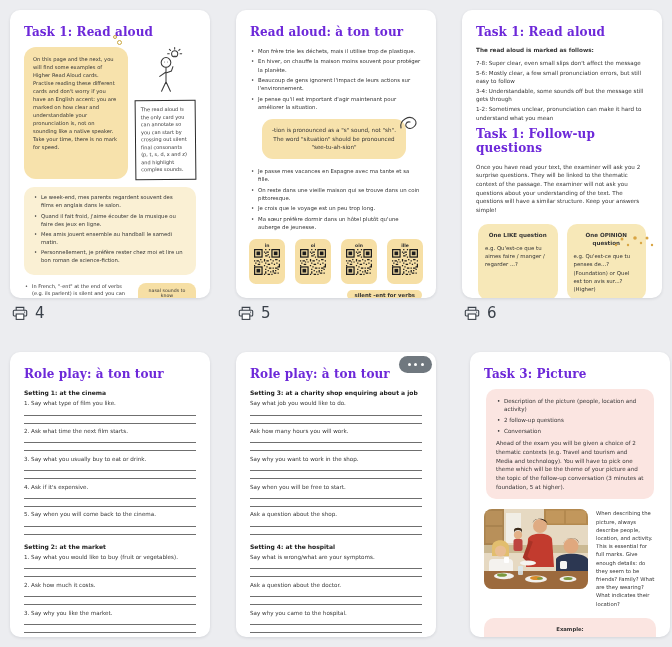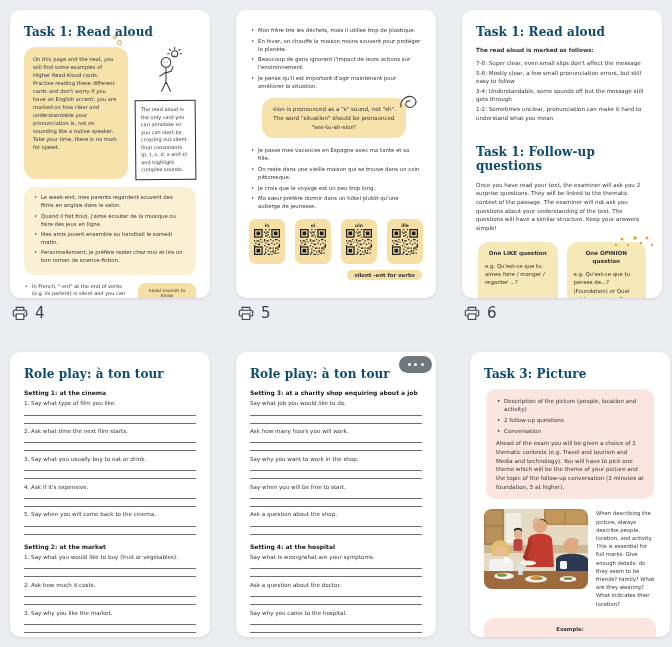"Task 1: Read aloud" h1 { color: #0c4a6e -> #6d28d9 }
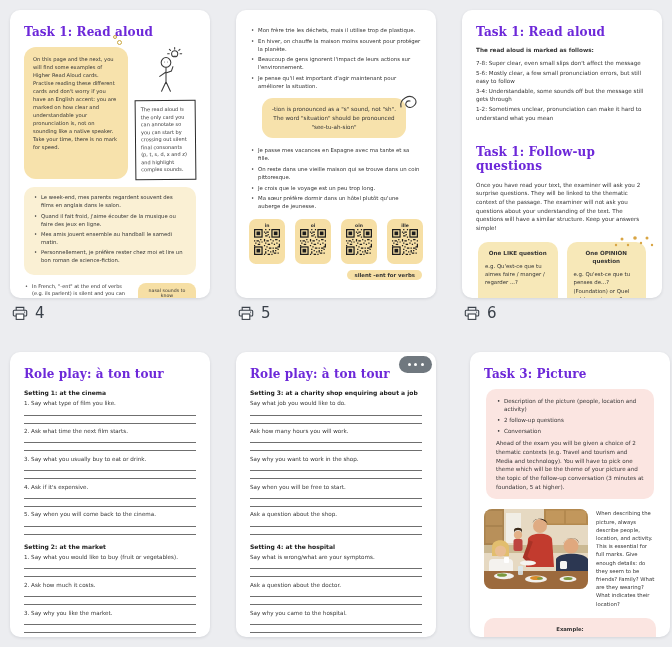"Read aloud: à ton tour" h1 { html: none -> <h1>Read aloud: à ton tour</h1> }
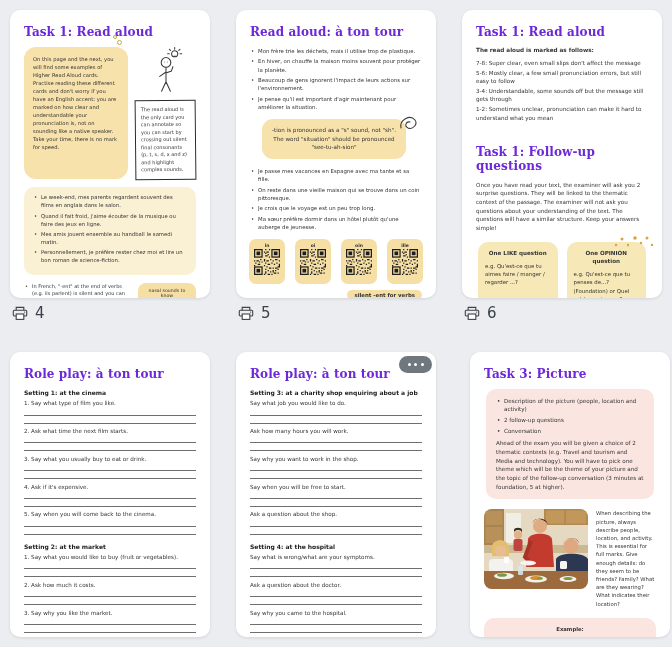"Task 1: Follow-up questions" h1.mt { margin-top: 24px -> 6px }
